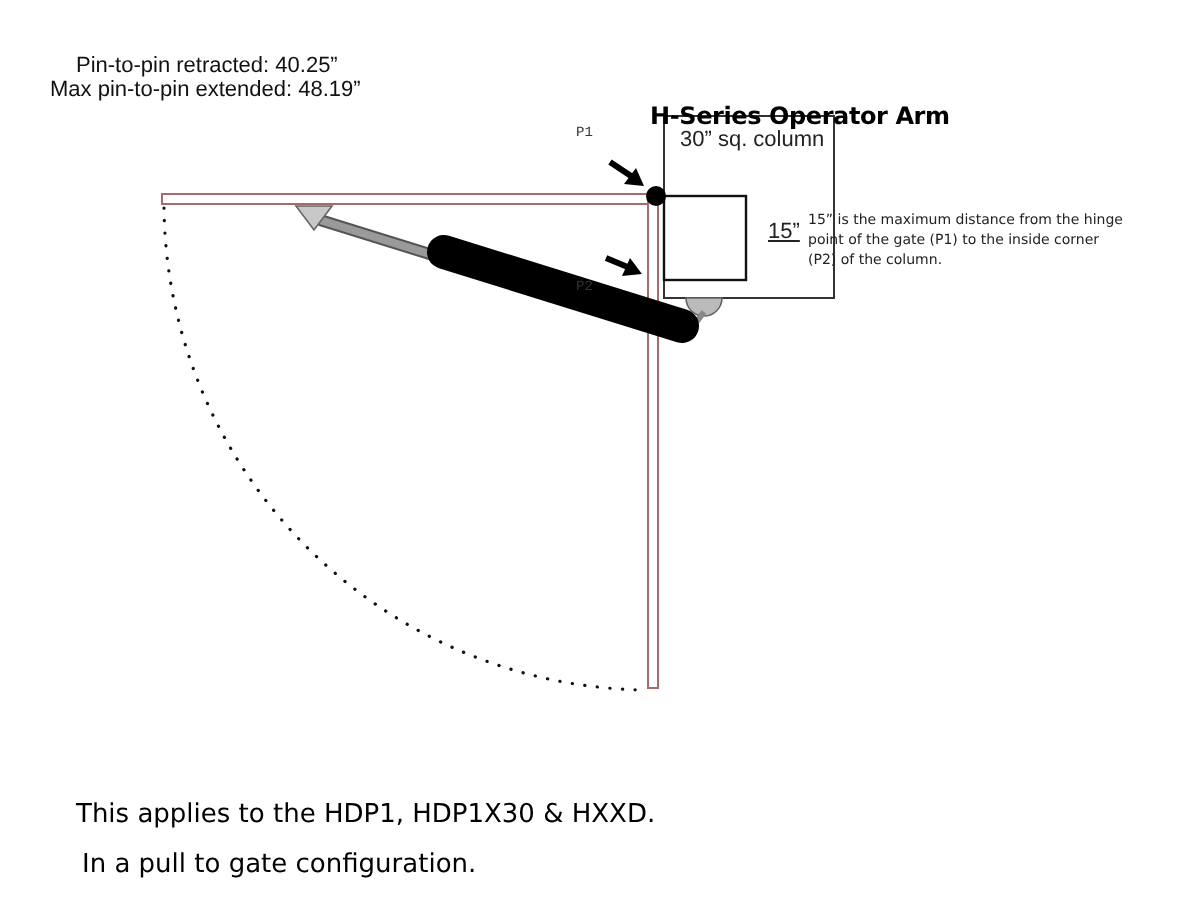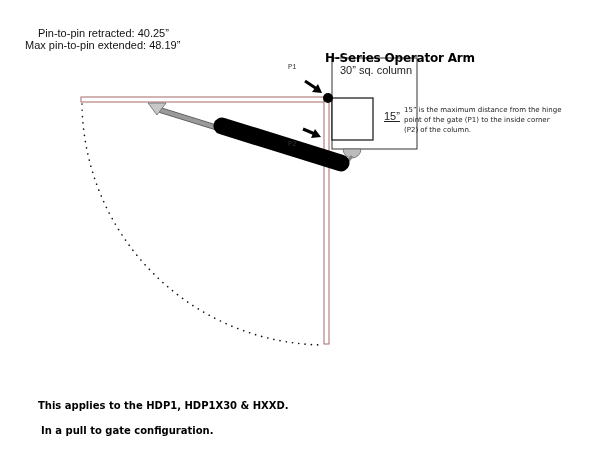"This applies to the HDP1," .foot { font-size: 10px -> 13px; font-weight: bold -> normal }
